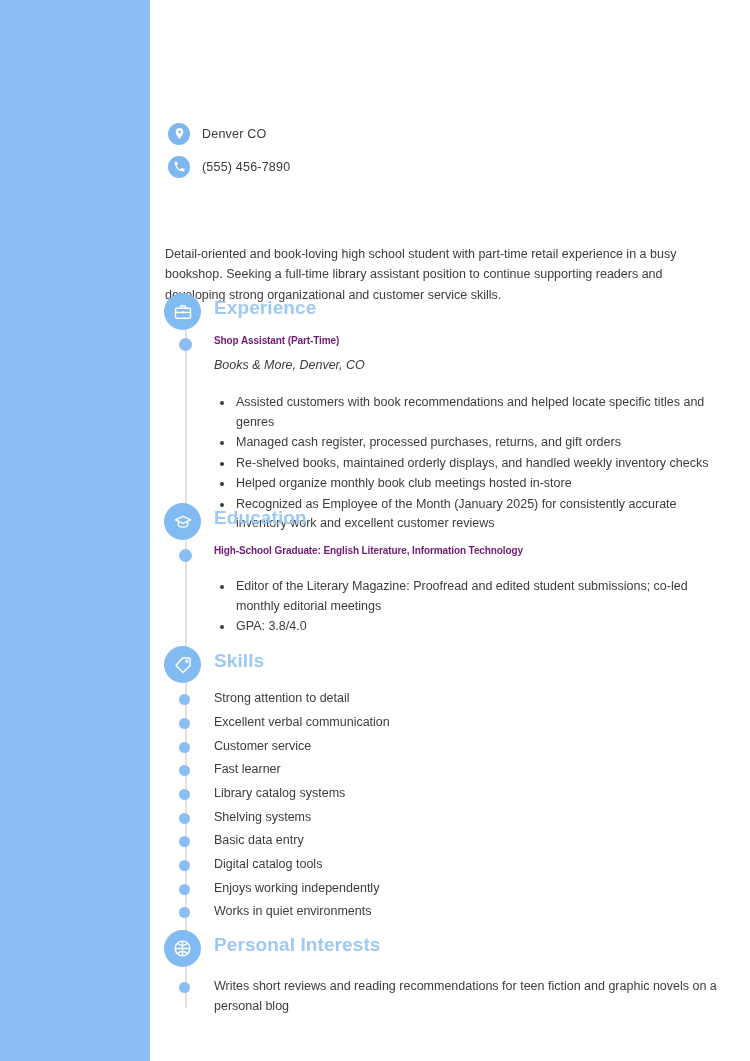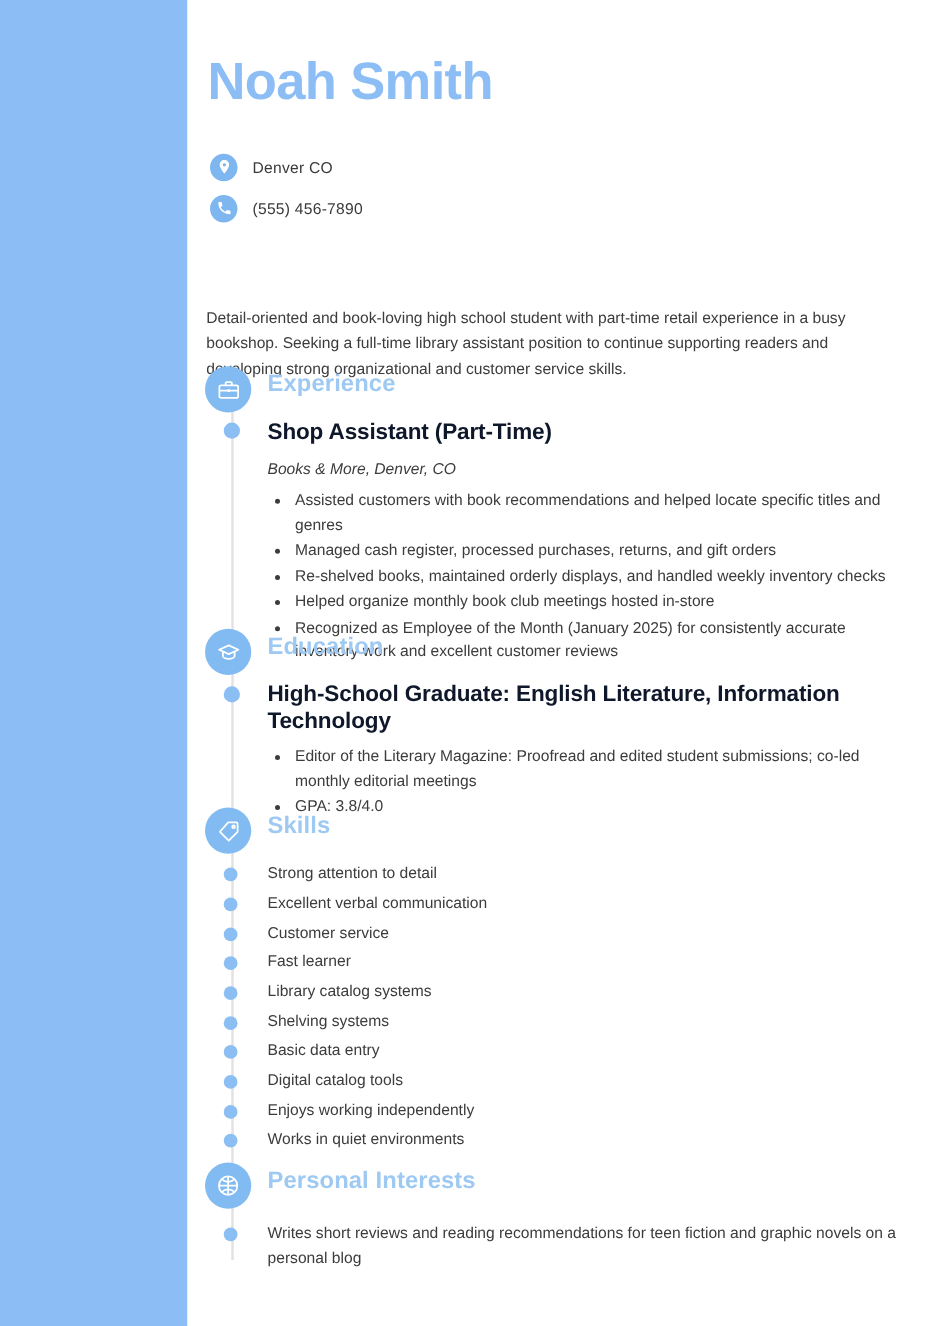"Noah Smith" div.name { html: <div>Noah Smith</div> -> none }
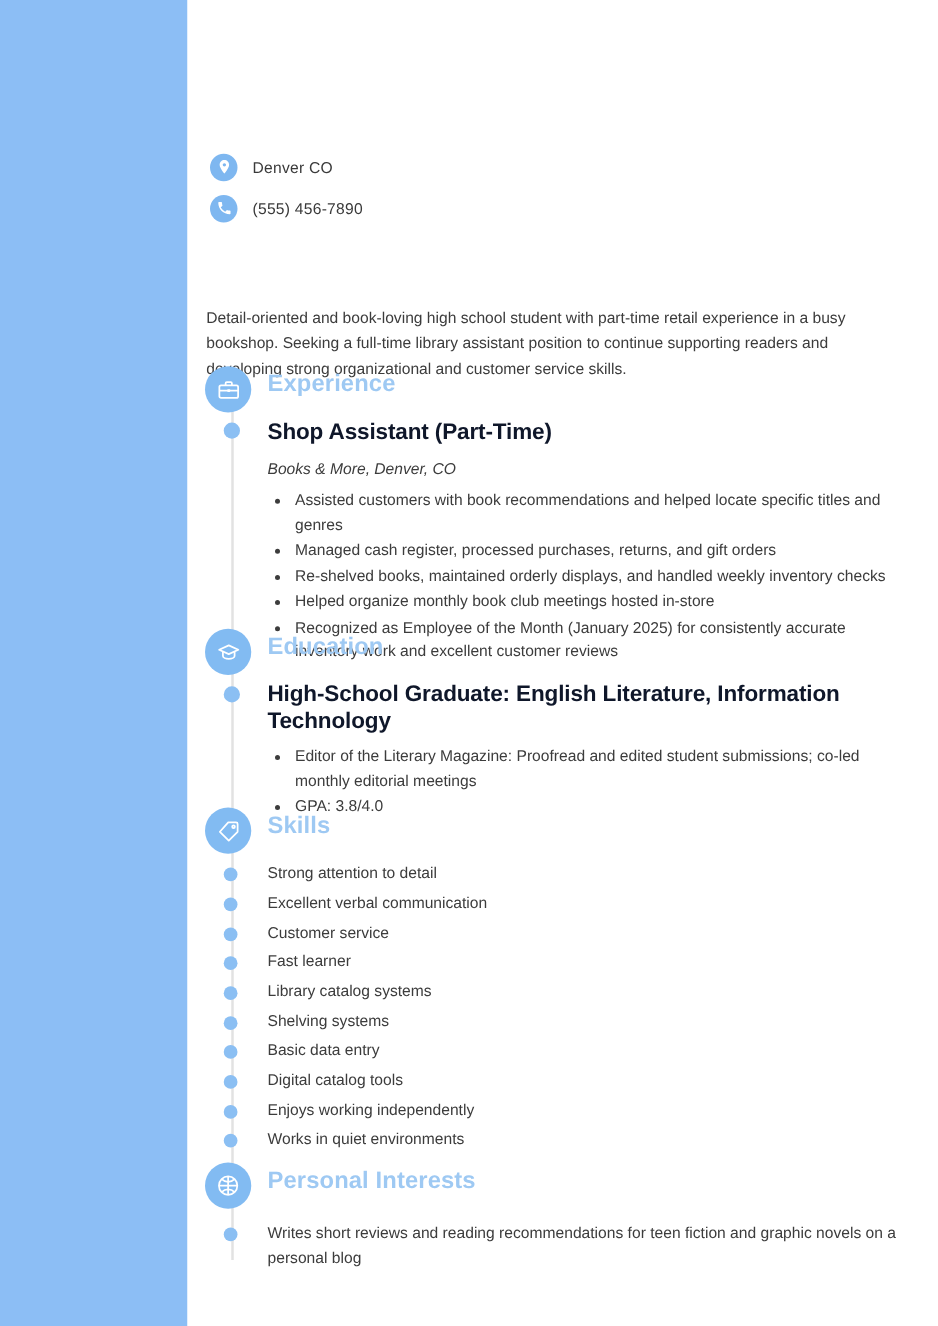"Shop Assistant (Part-Time)" .entry-title { color: #0f172a -> #701a75; font-size: 18px -> 10px }
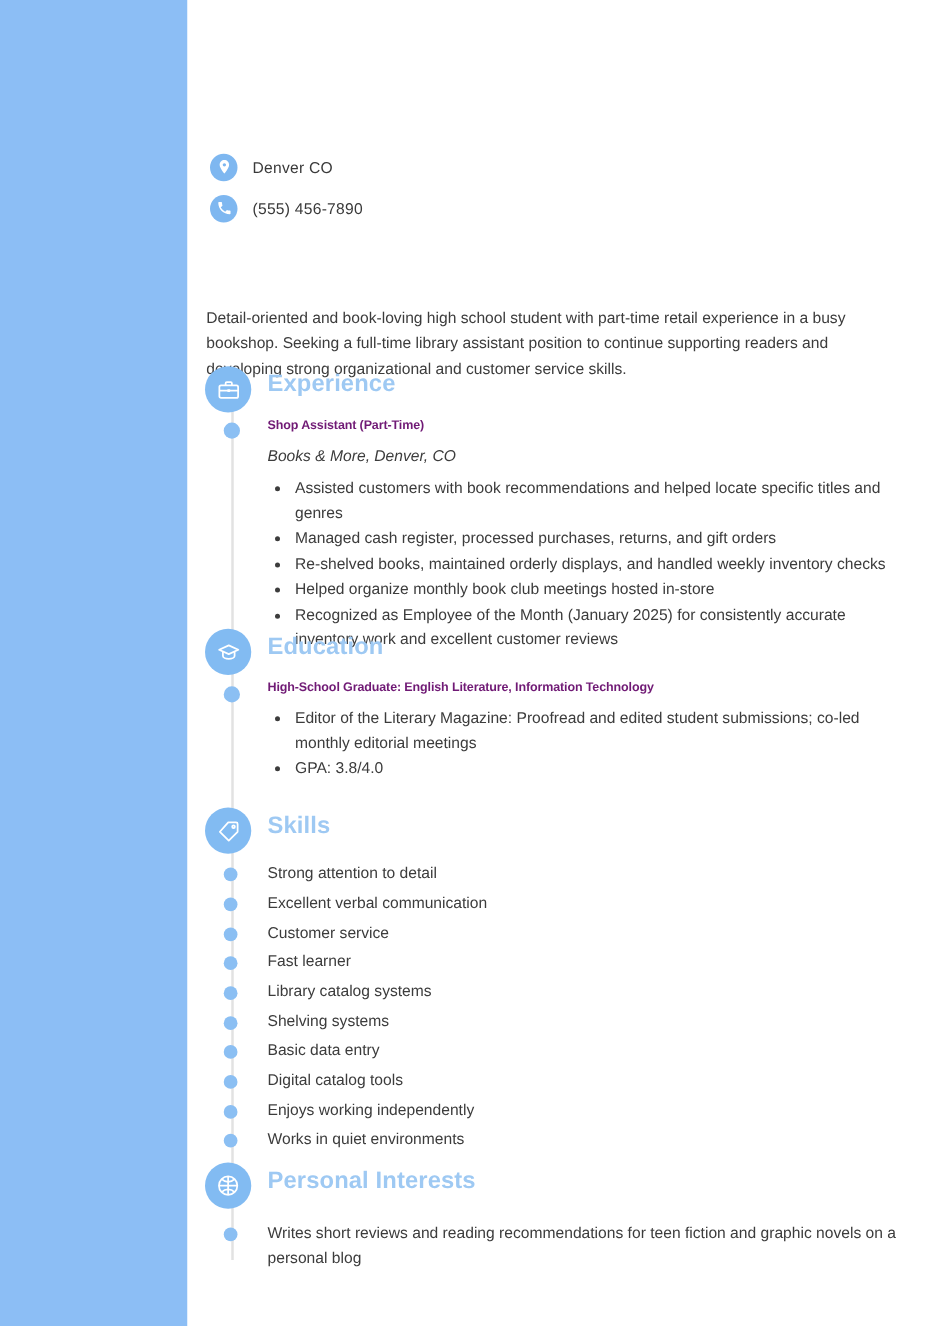"Assisted customers with book" ul.bullets { margin: 9px 0 0 0 -> 21px 0 0 0 }
